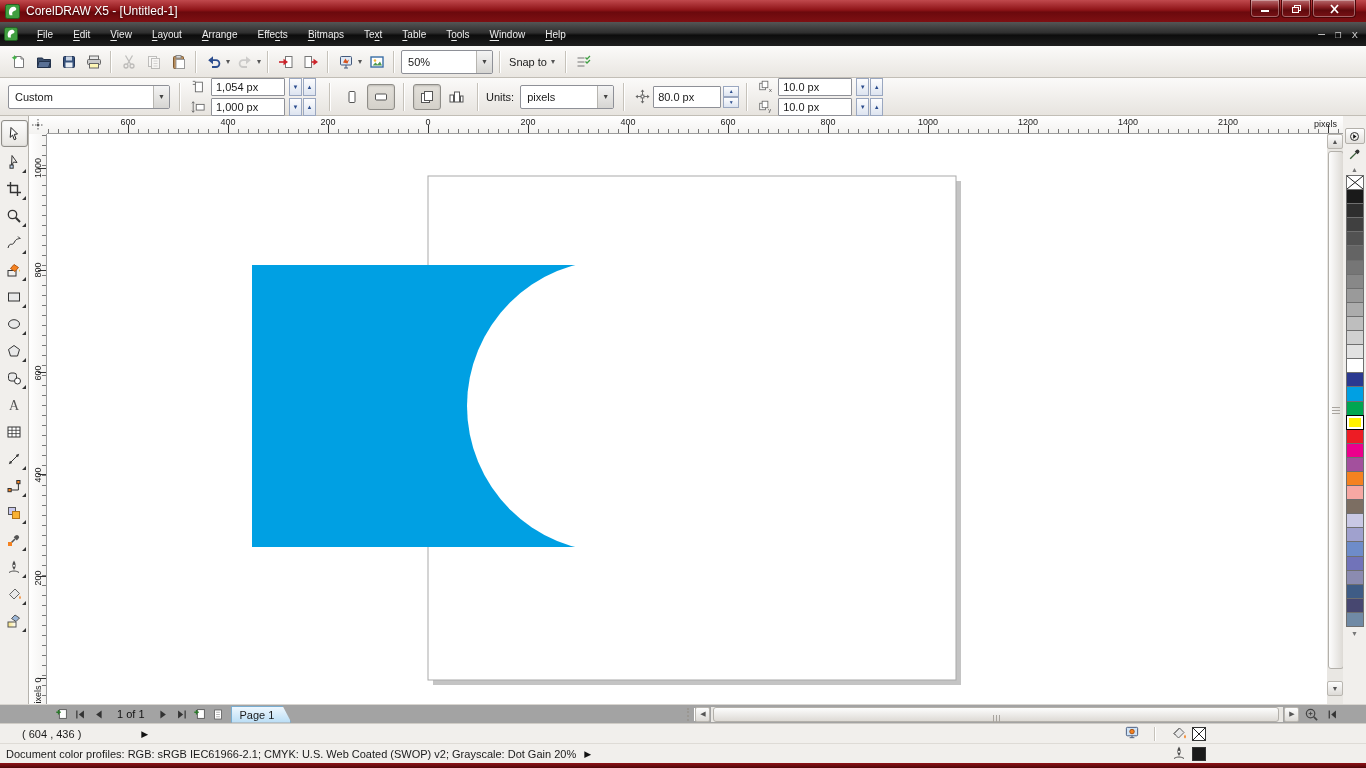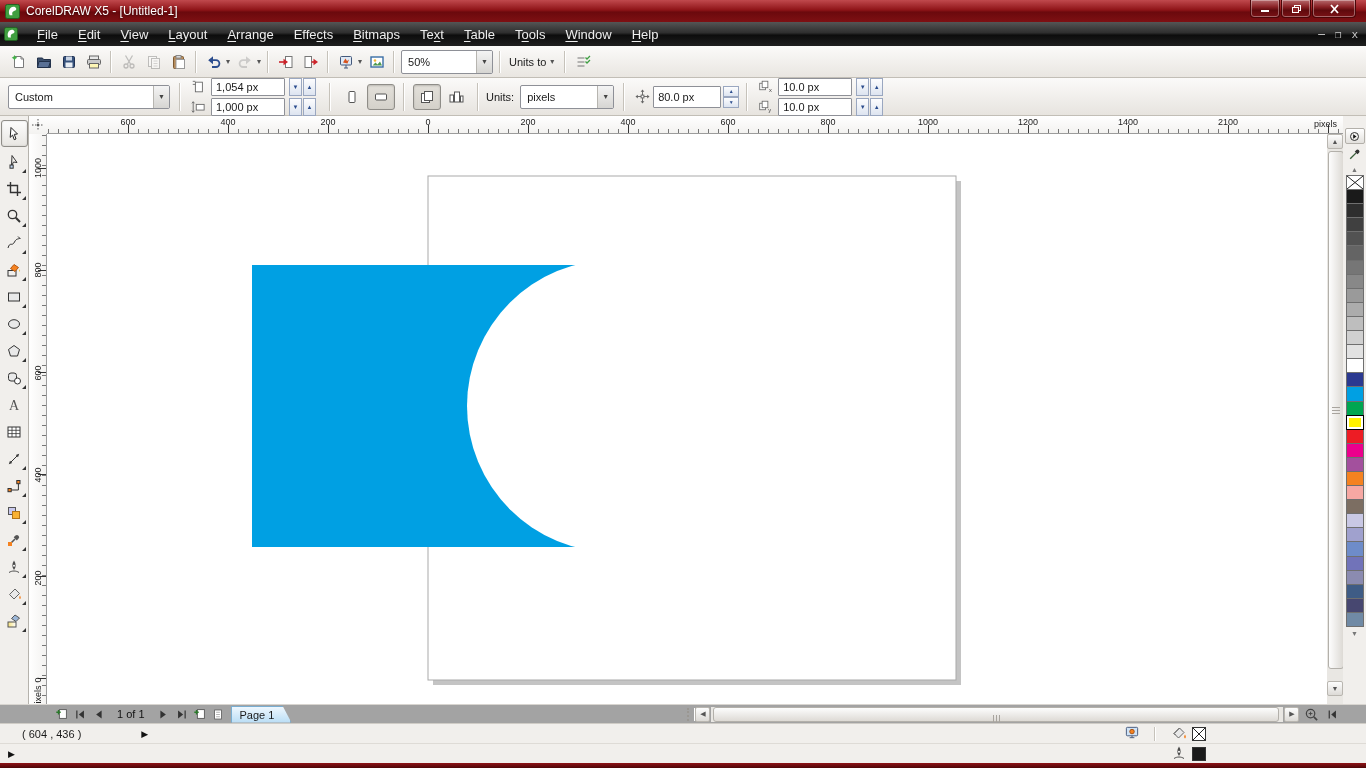"File" .menu-item { font-size: 13px -> 10px }
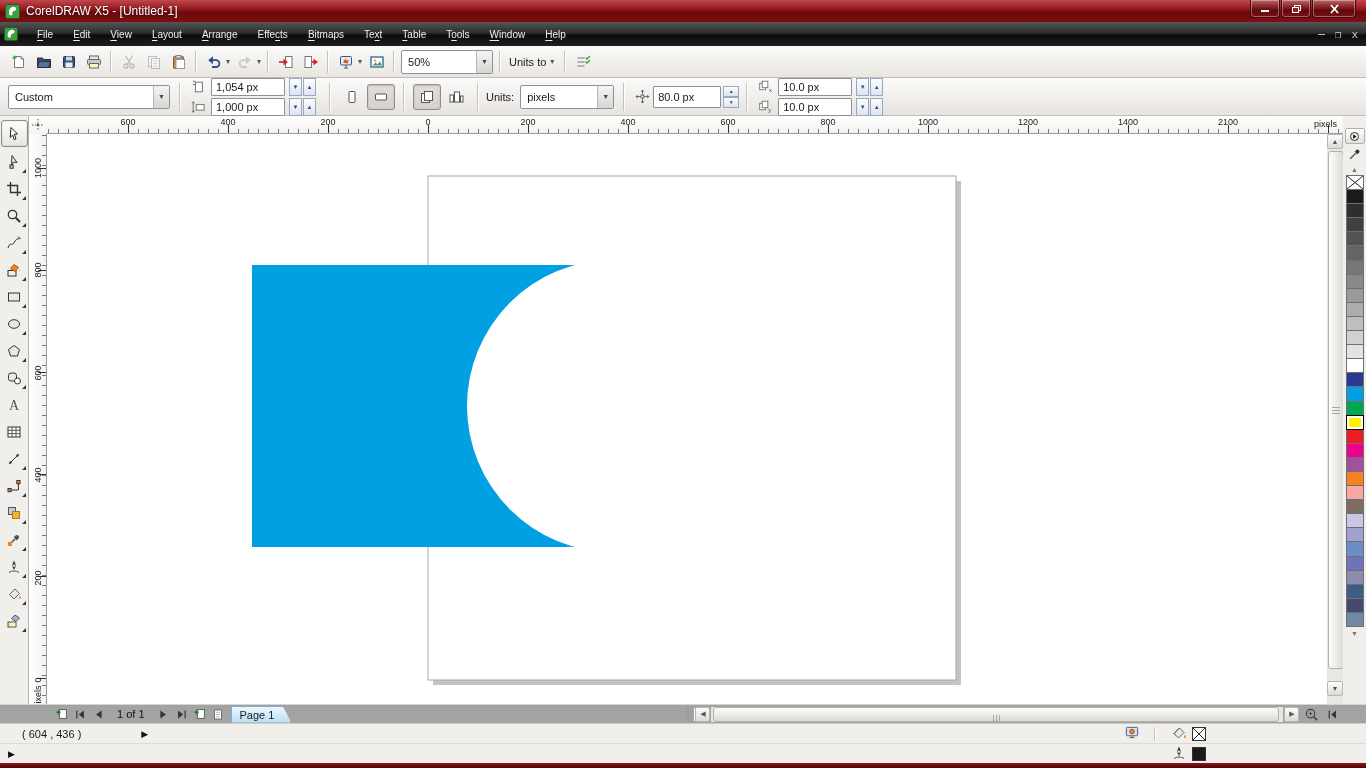"Units to" span.lbl { text: Units -> Snap }
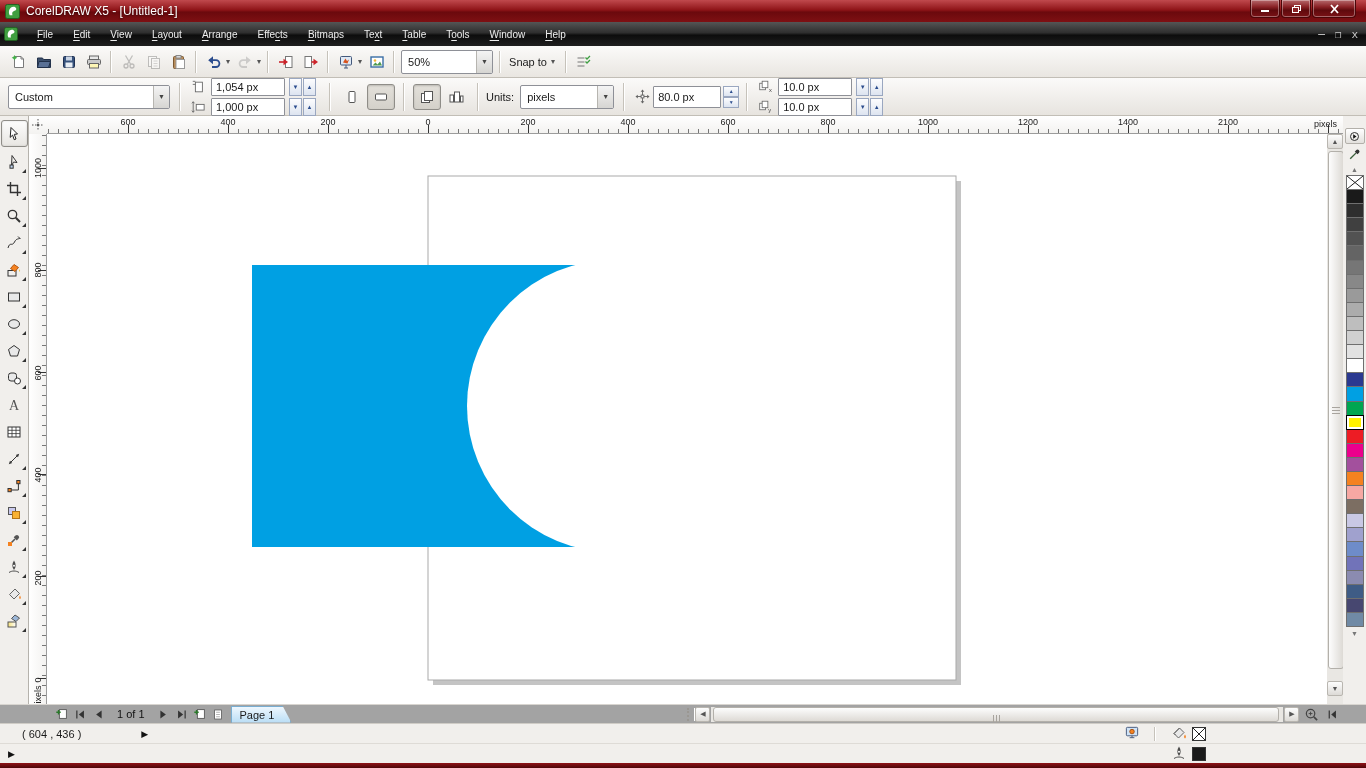"Document color profiles: RGB: sRGB" span { html: none -> <span>Document color profiles: RGB: sRGB IEC61966-2.1; CMYK: U.S. Web Coated (SWOP) v2; Grayscale: Dot Gain 20%</span> }
